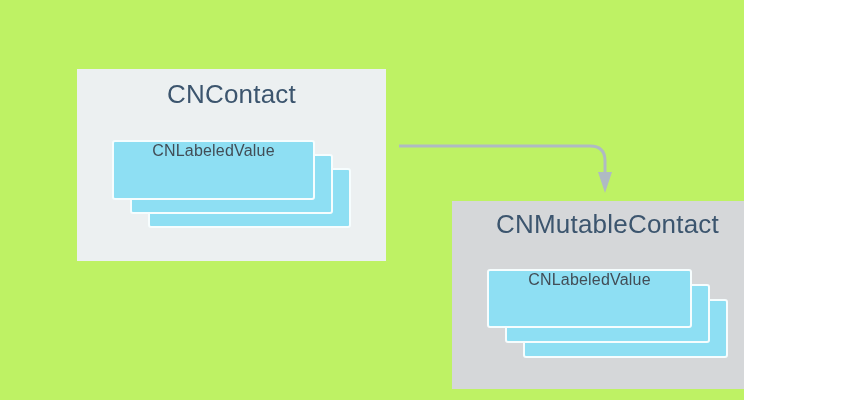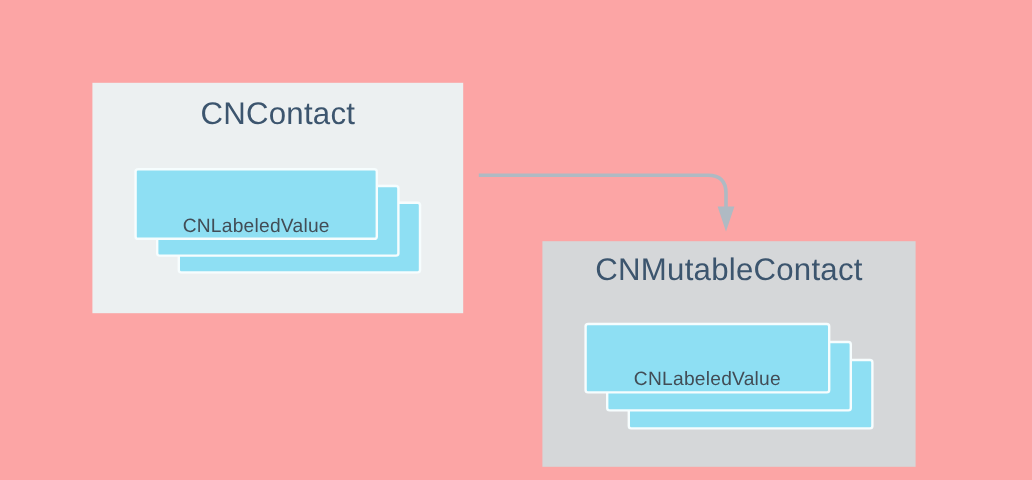"CNContact" .canvas { background: #fca5a5 -> #bef264; width: 860px -> 744px }
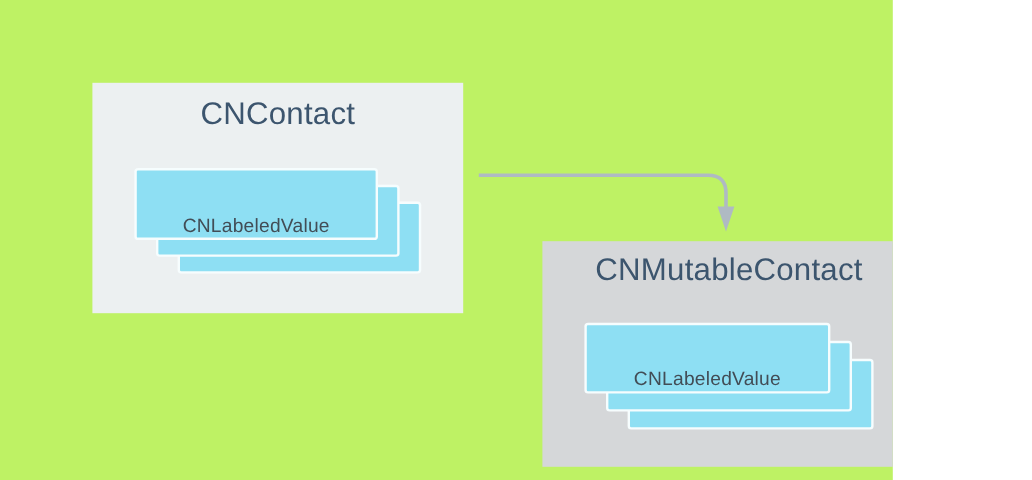"CNLabeledValue" .card-front { align-items: flex-end -> flex-start }
